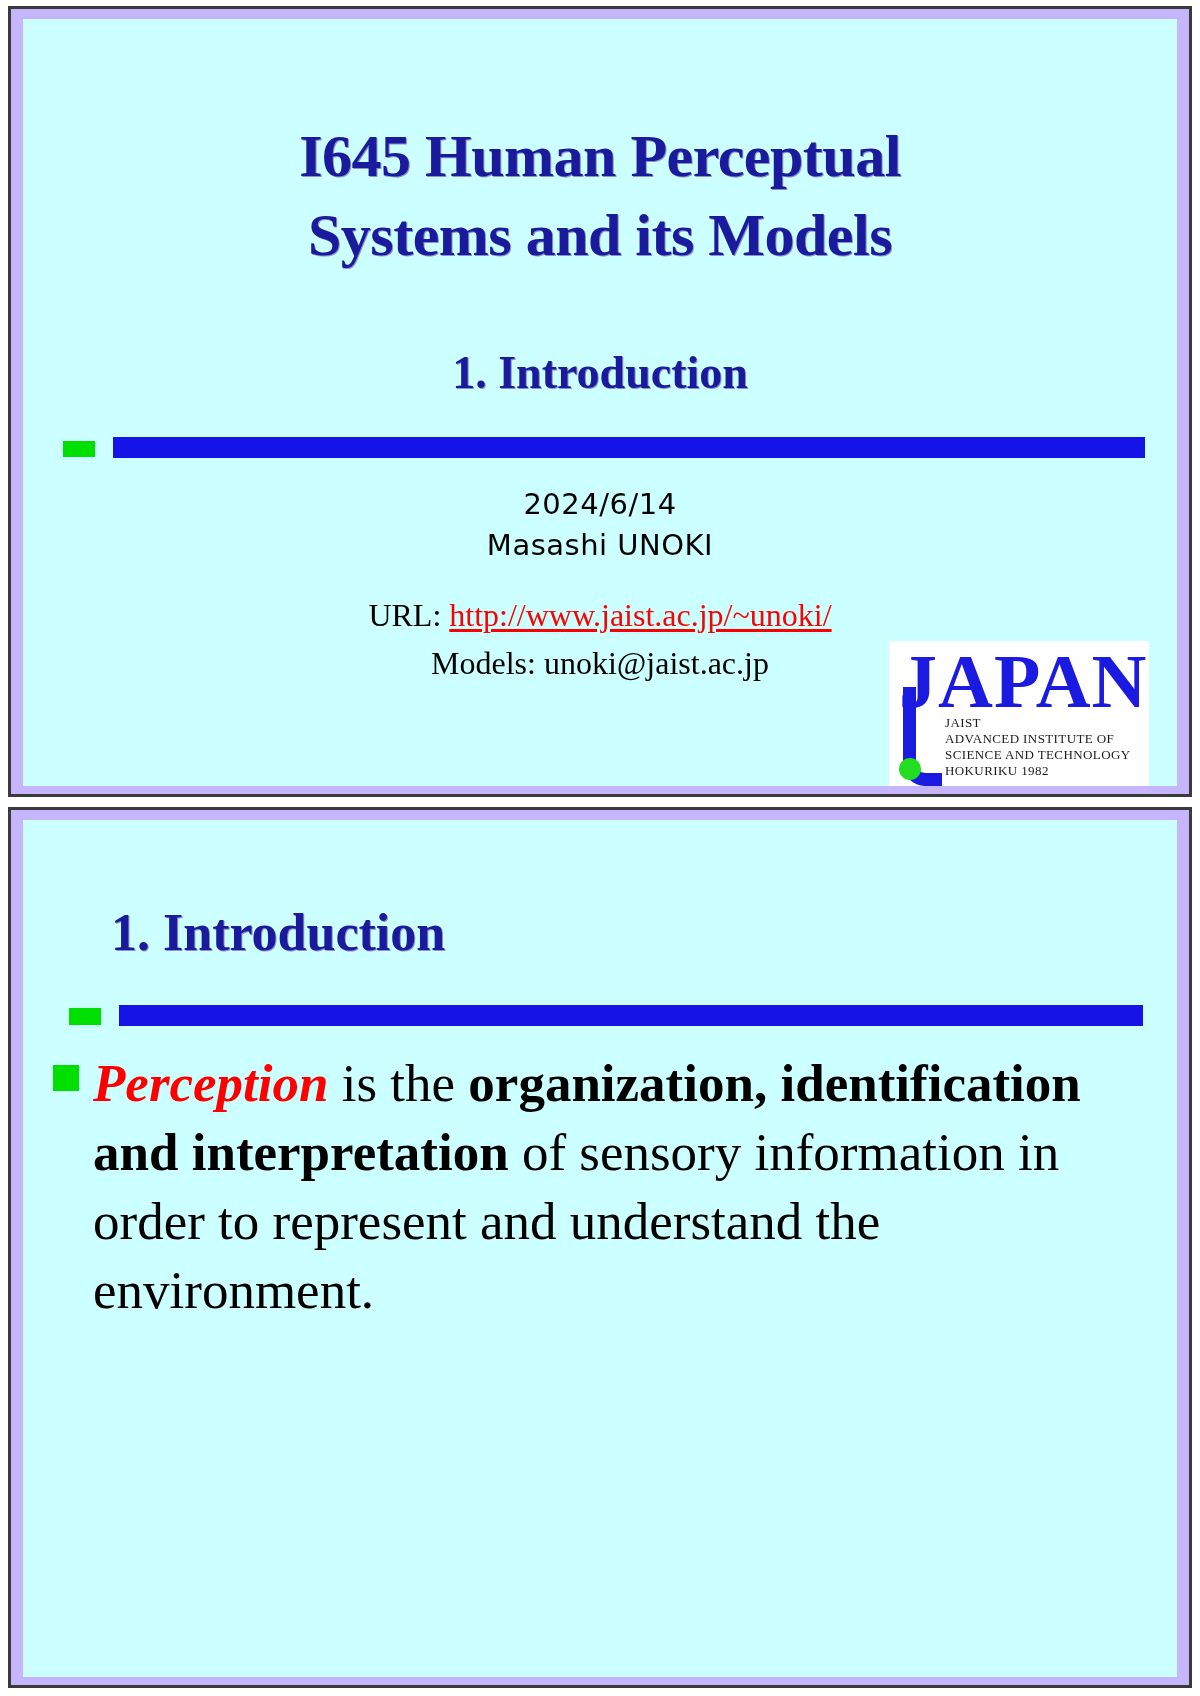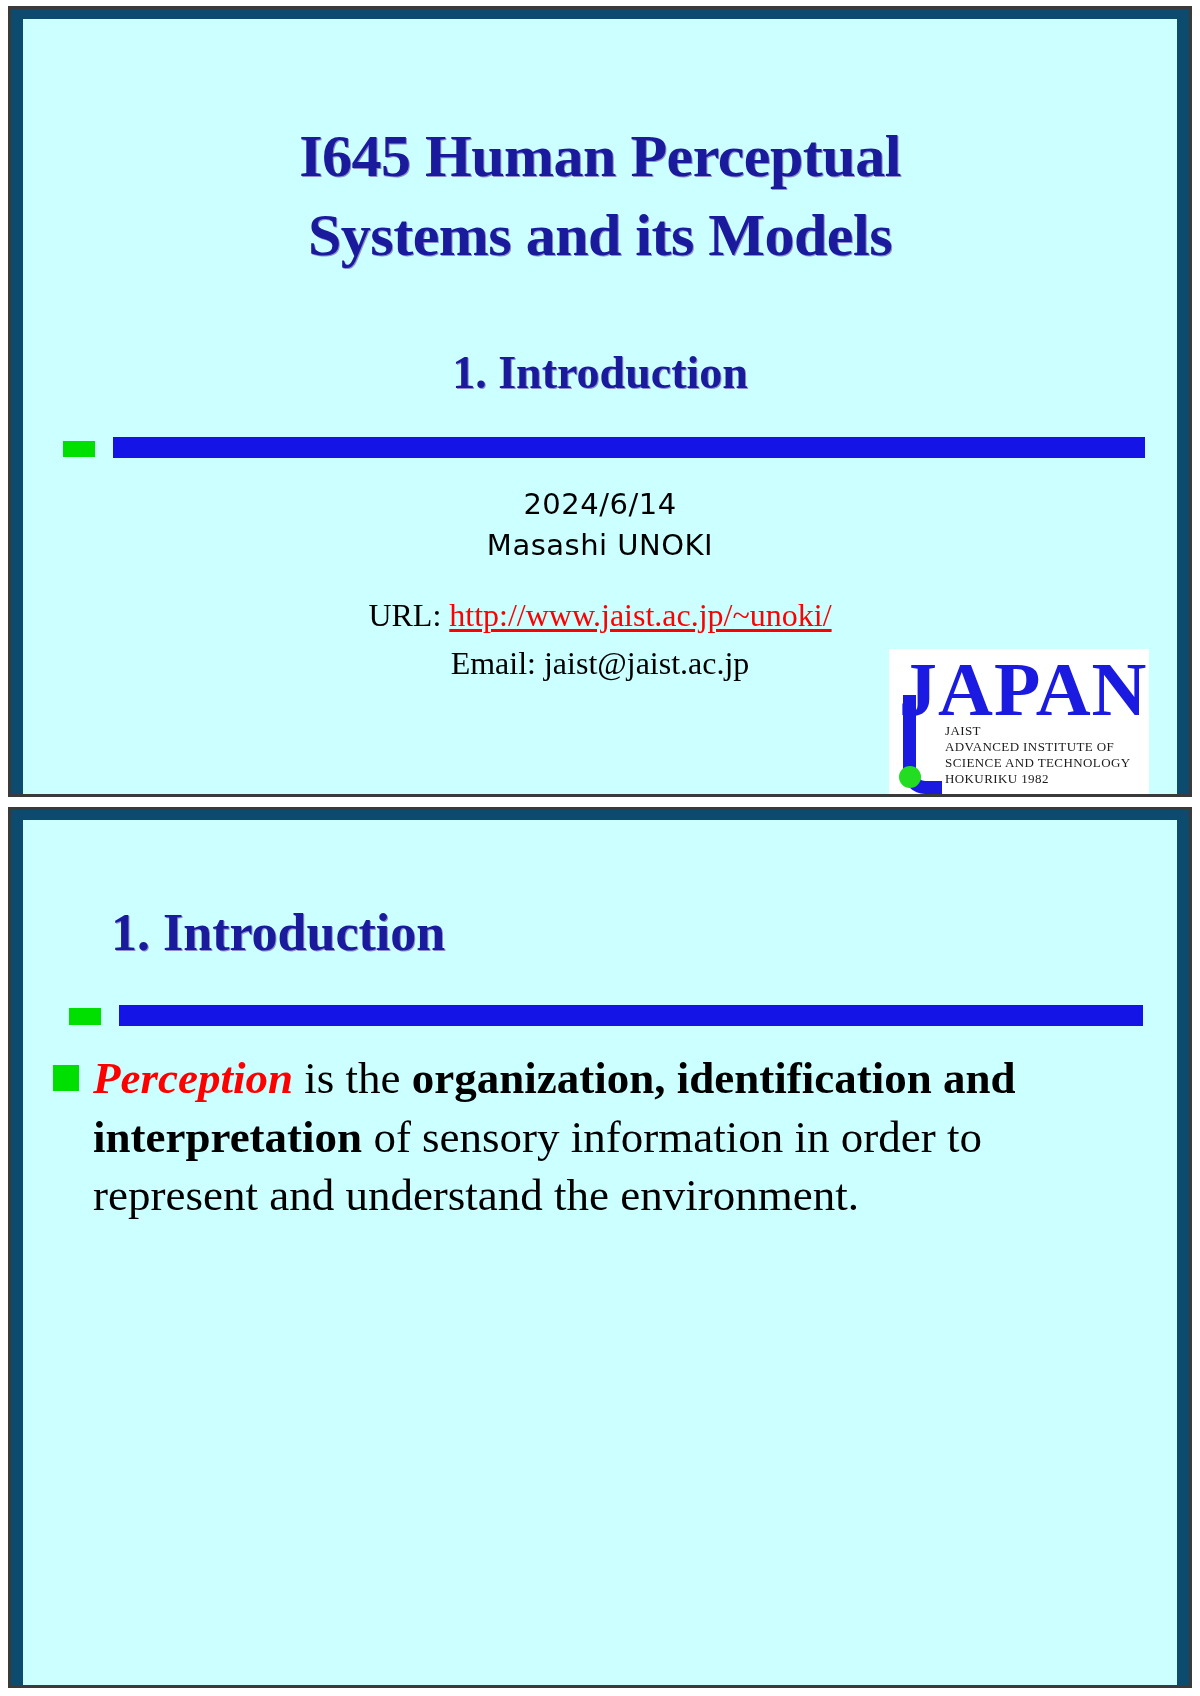"I645 Human Perceptual" .slide { background: #0c4a6e -> #c4b5fd; padding: 10px 12px 0 12px -> 10px 12px 8px 12px }
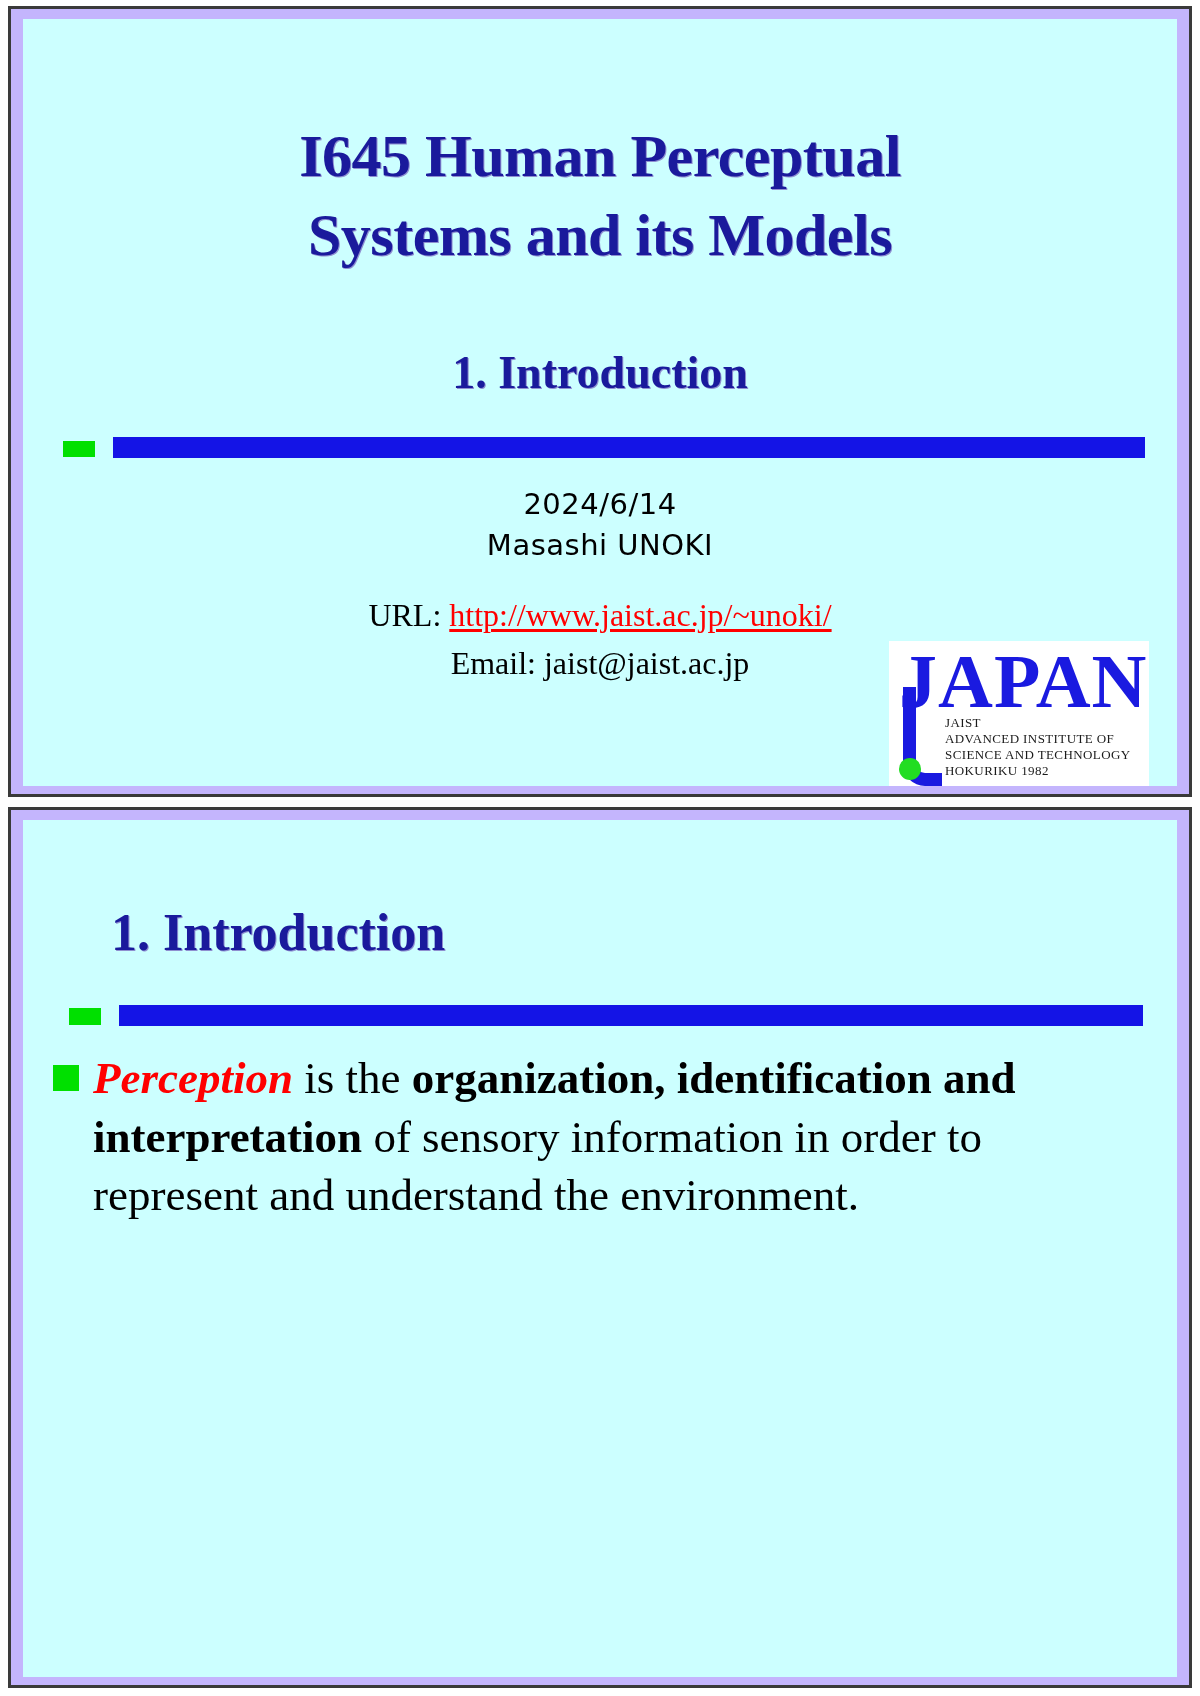"Email: jaist@jaist.ac.jp" div { text: Email: jaist@jaist.ac.jp -> Models: unoki@jaist.ac.jp }
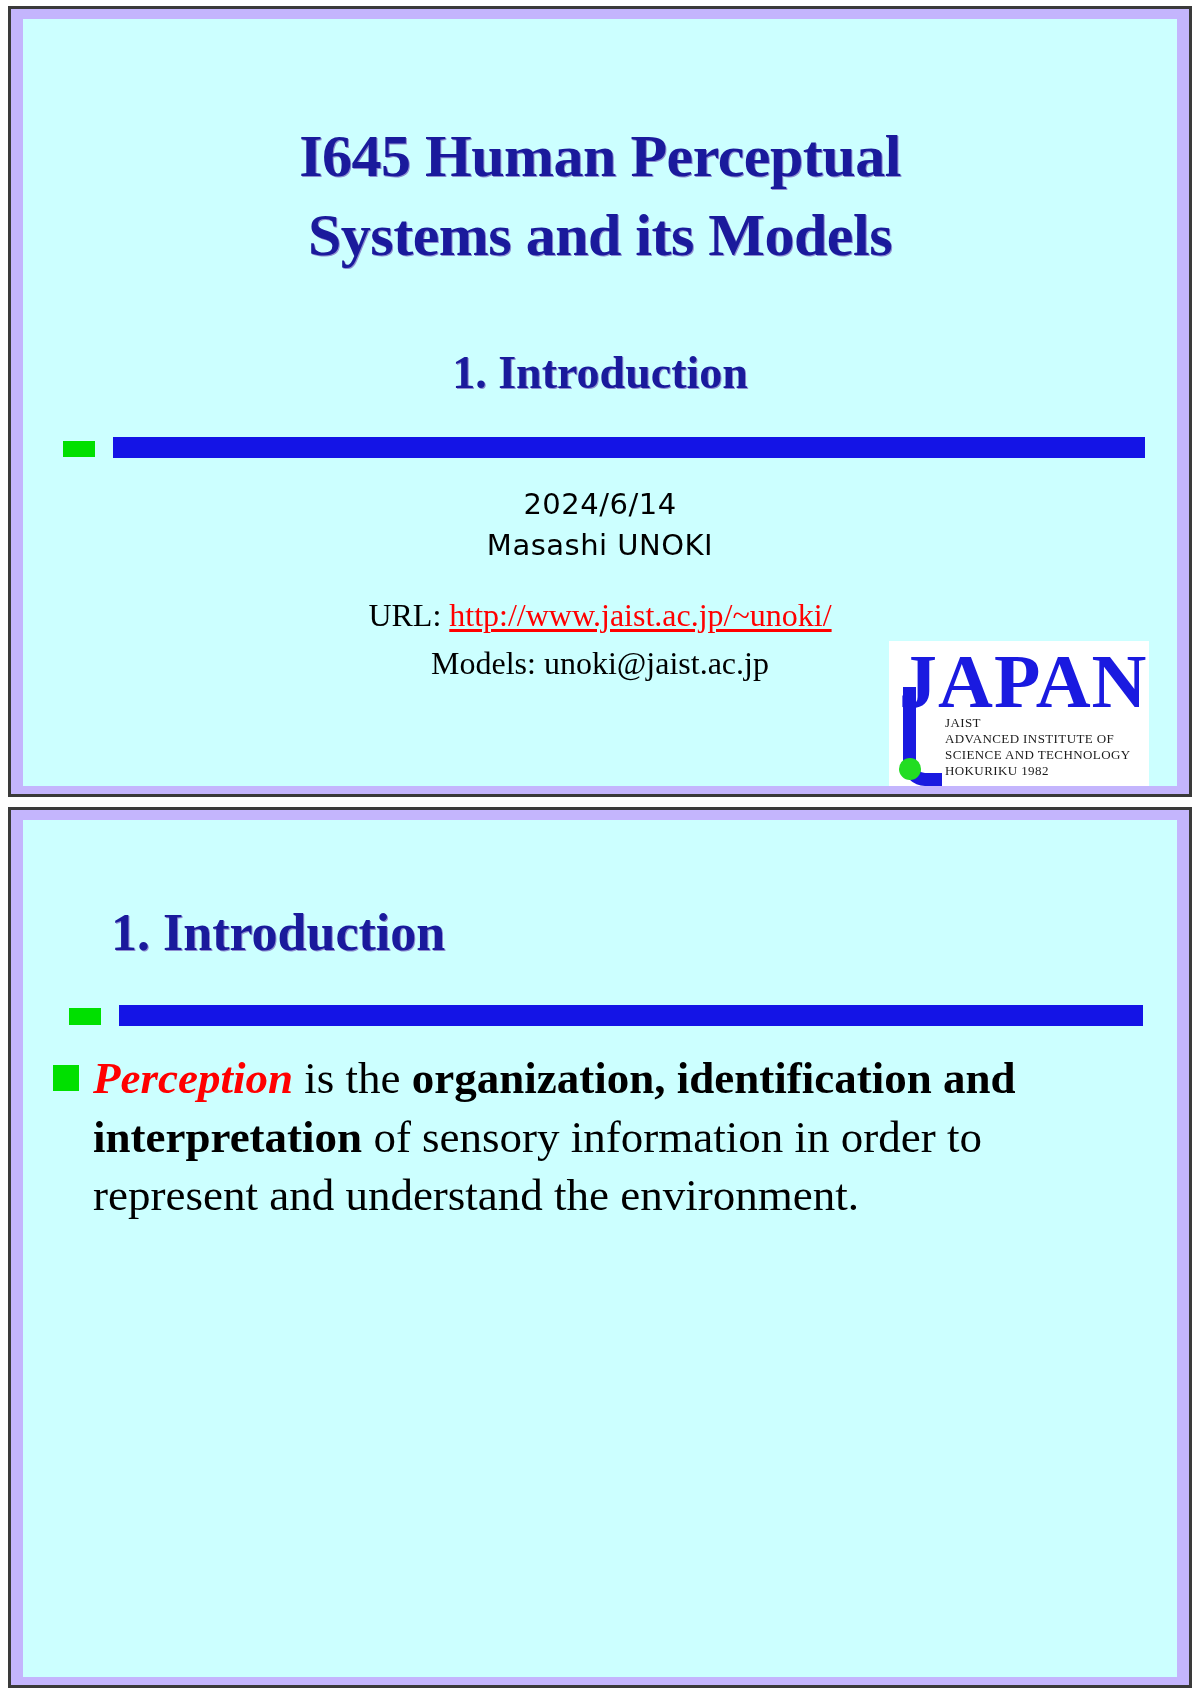"Perception is the organization," .bullets { font-size: 45px -> 53px }
